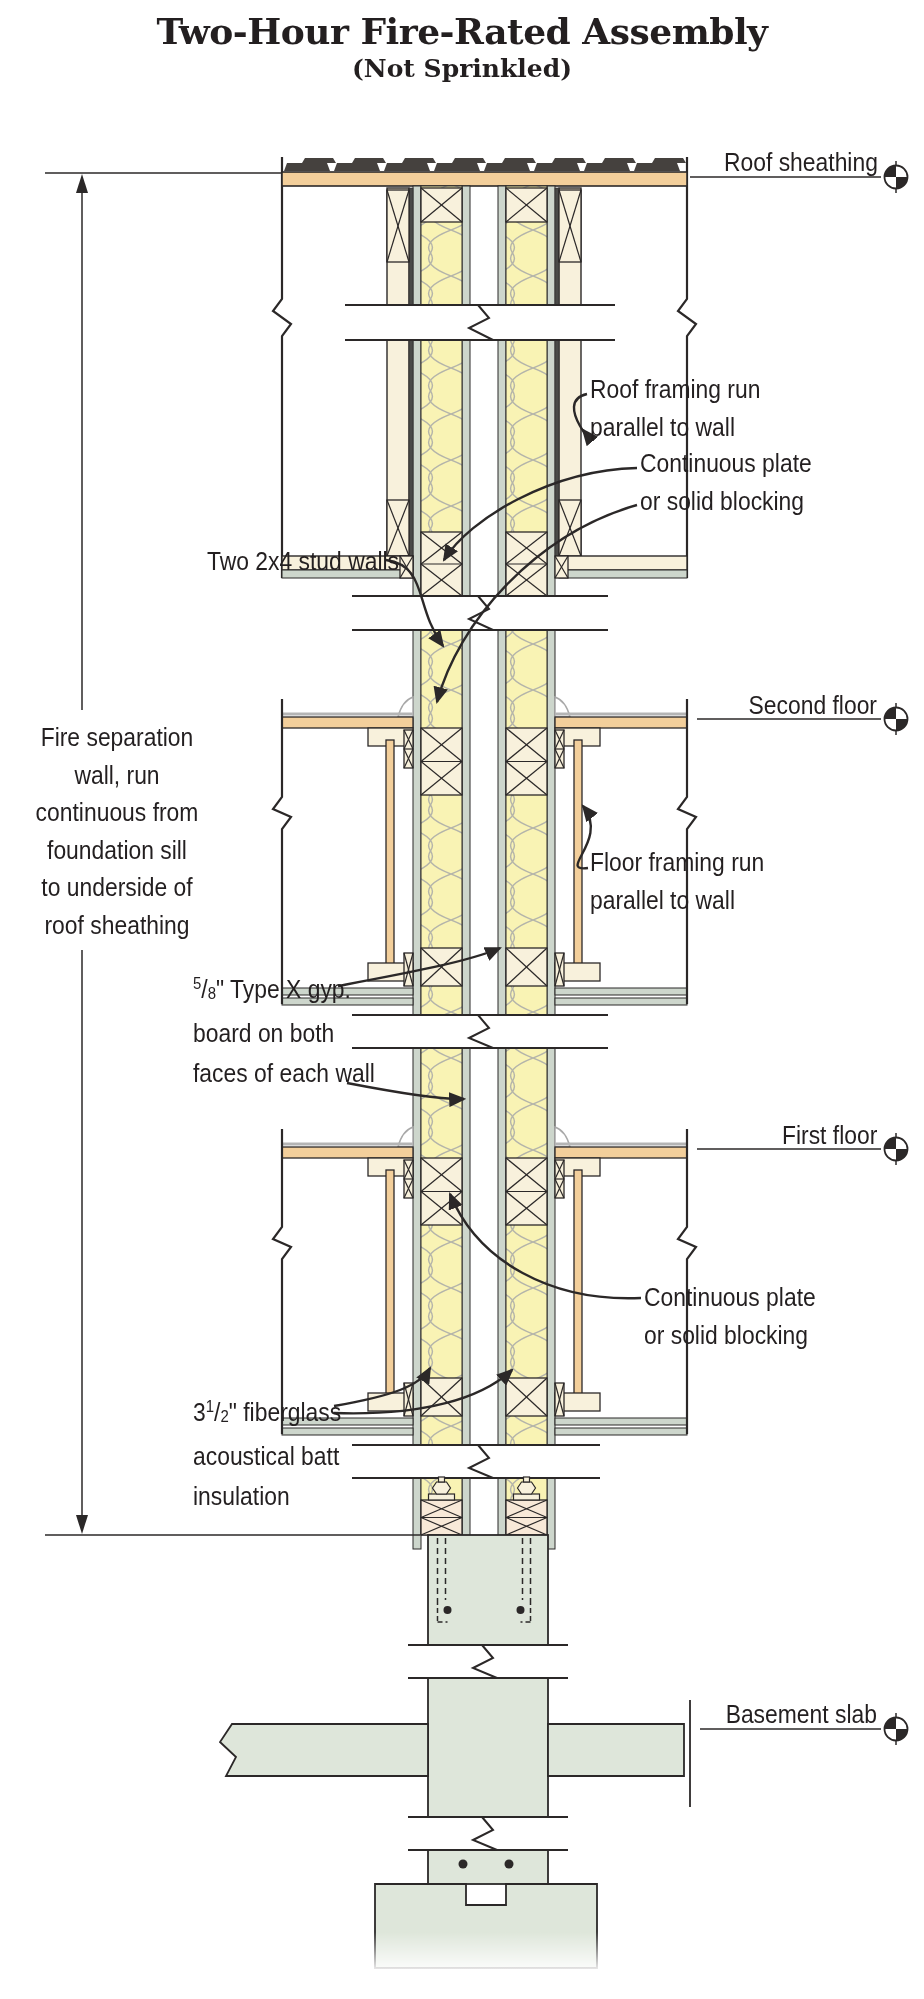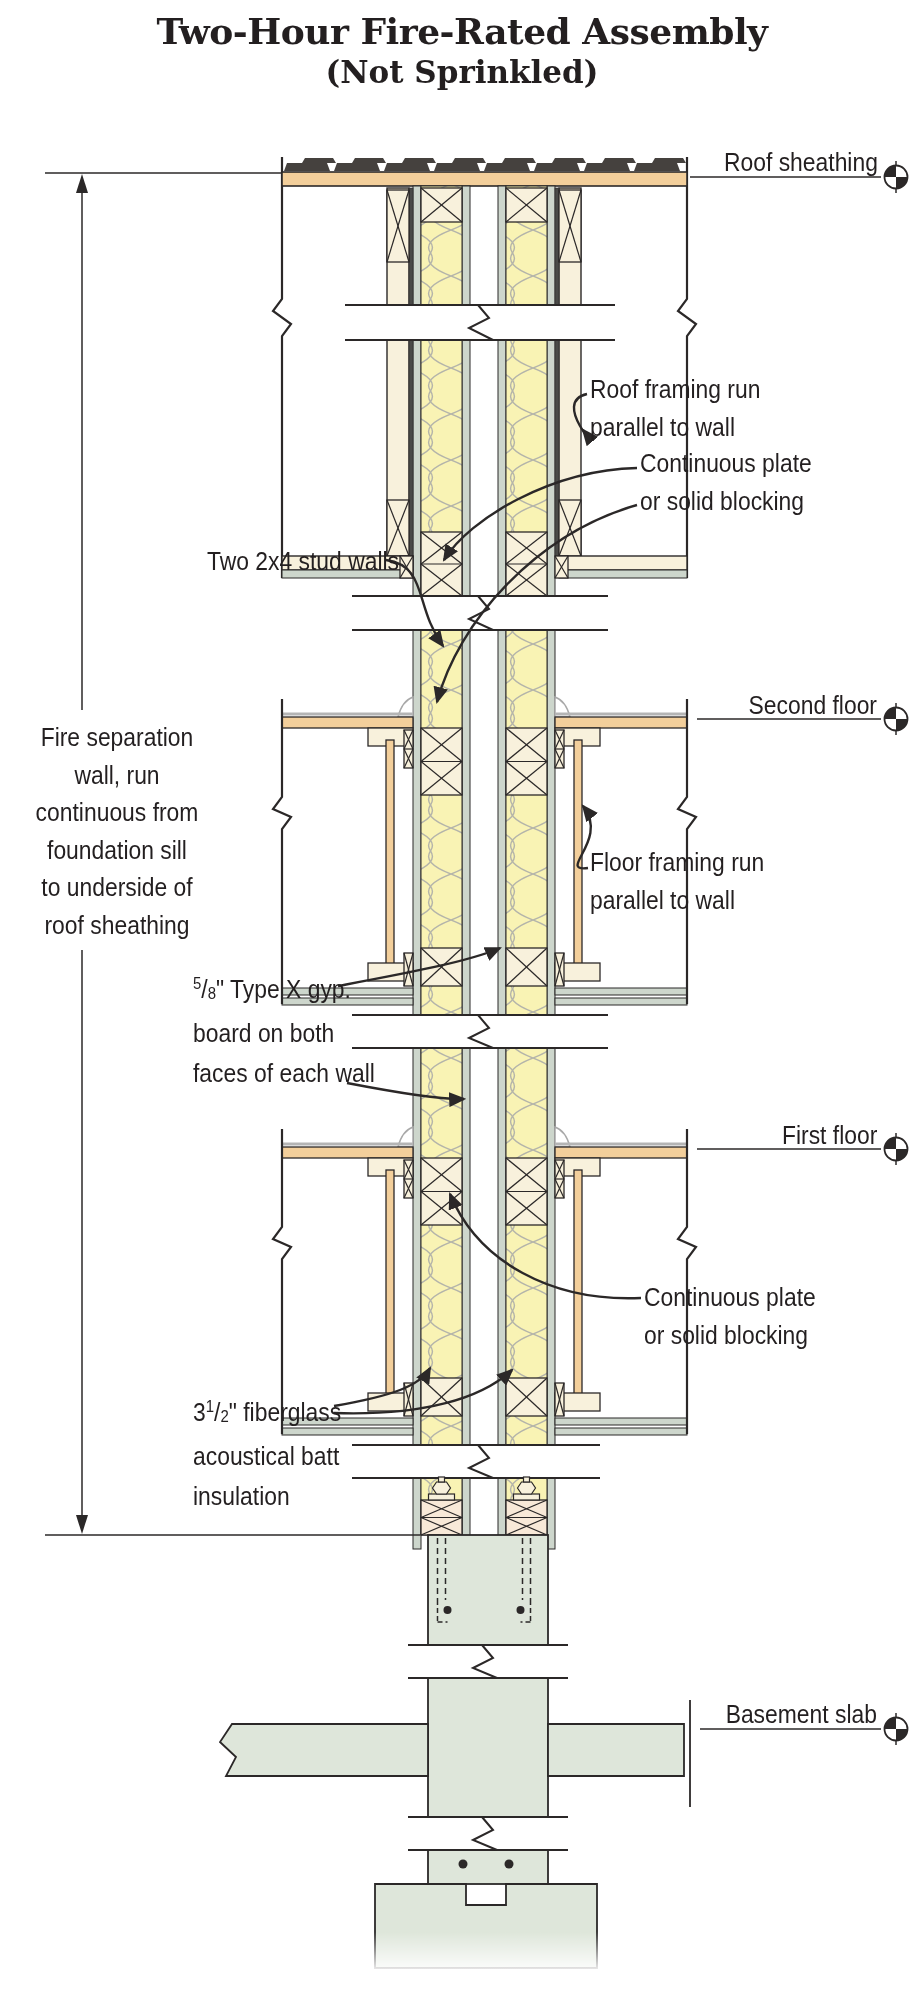"(Not Sprinkled)" #subtitle { font-size: 31px -> 25px }
